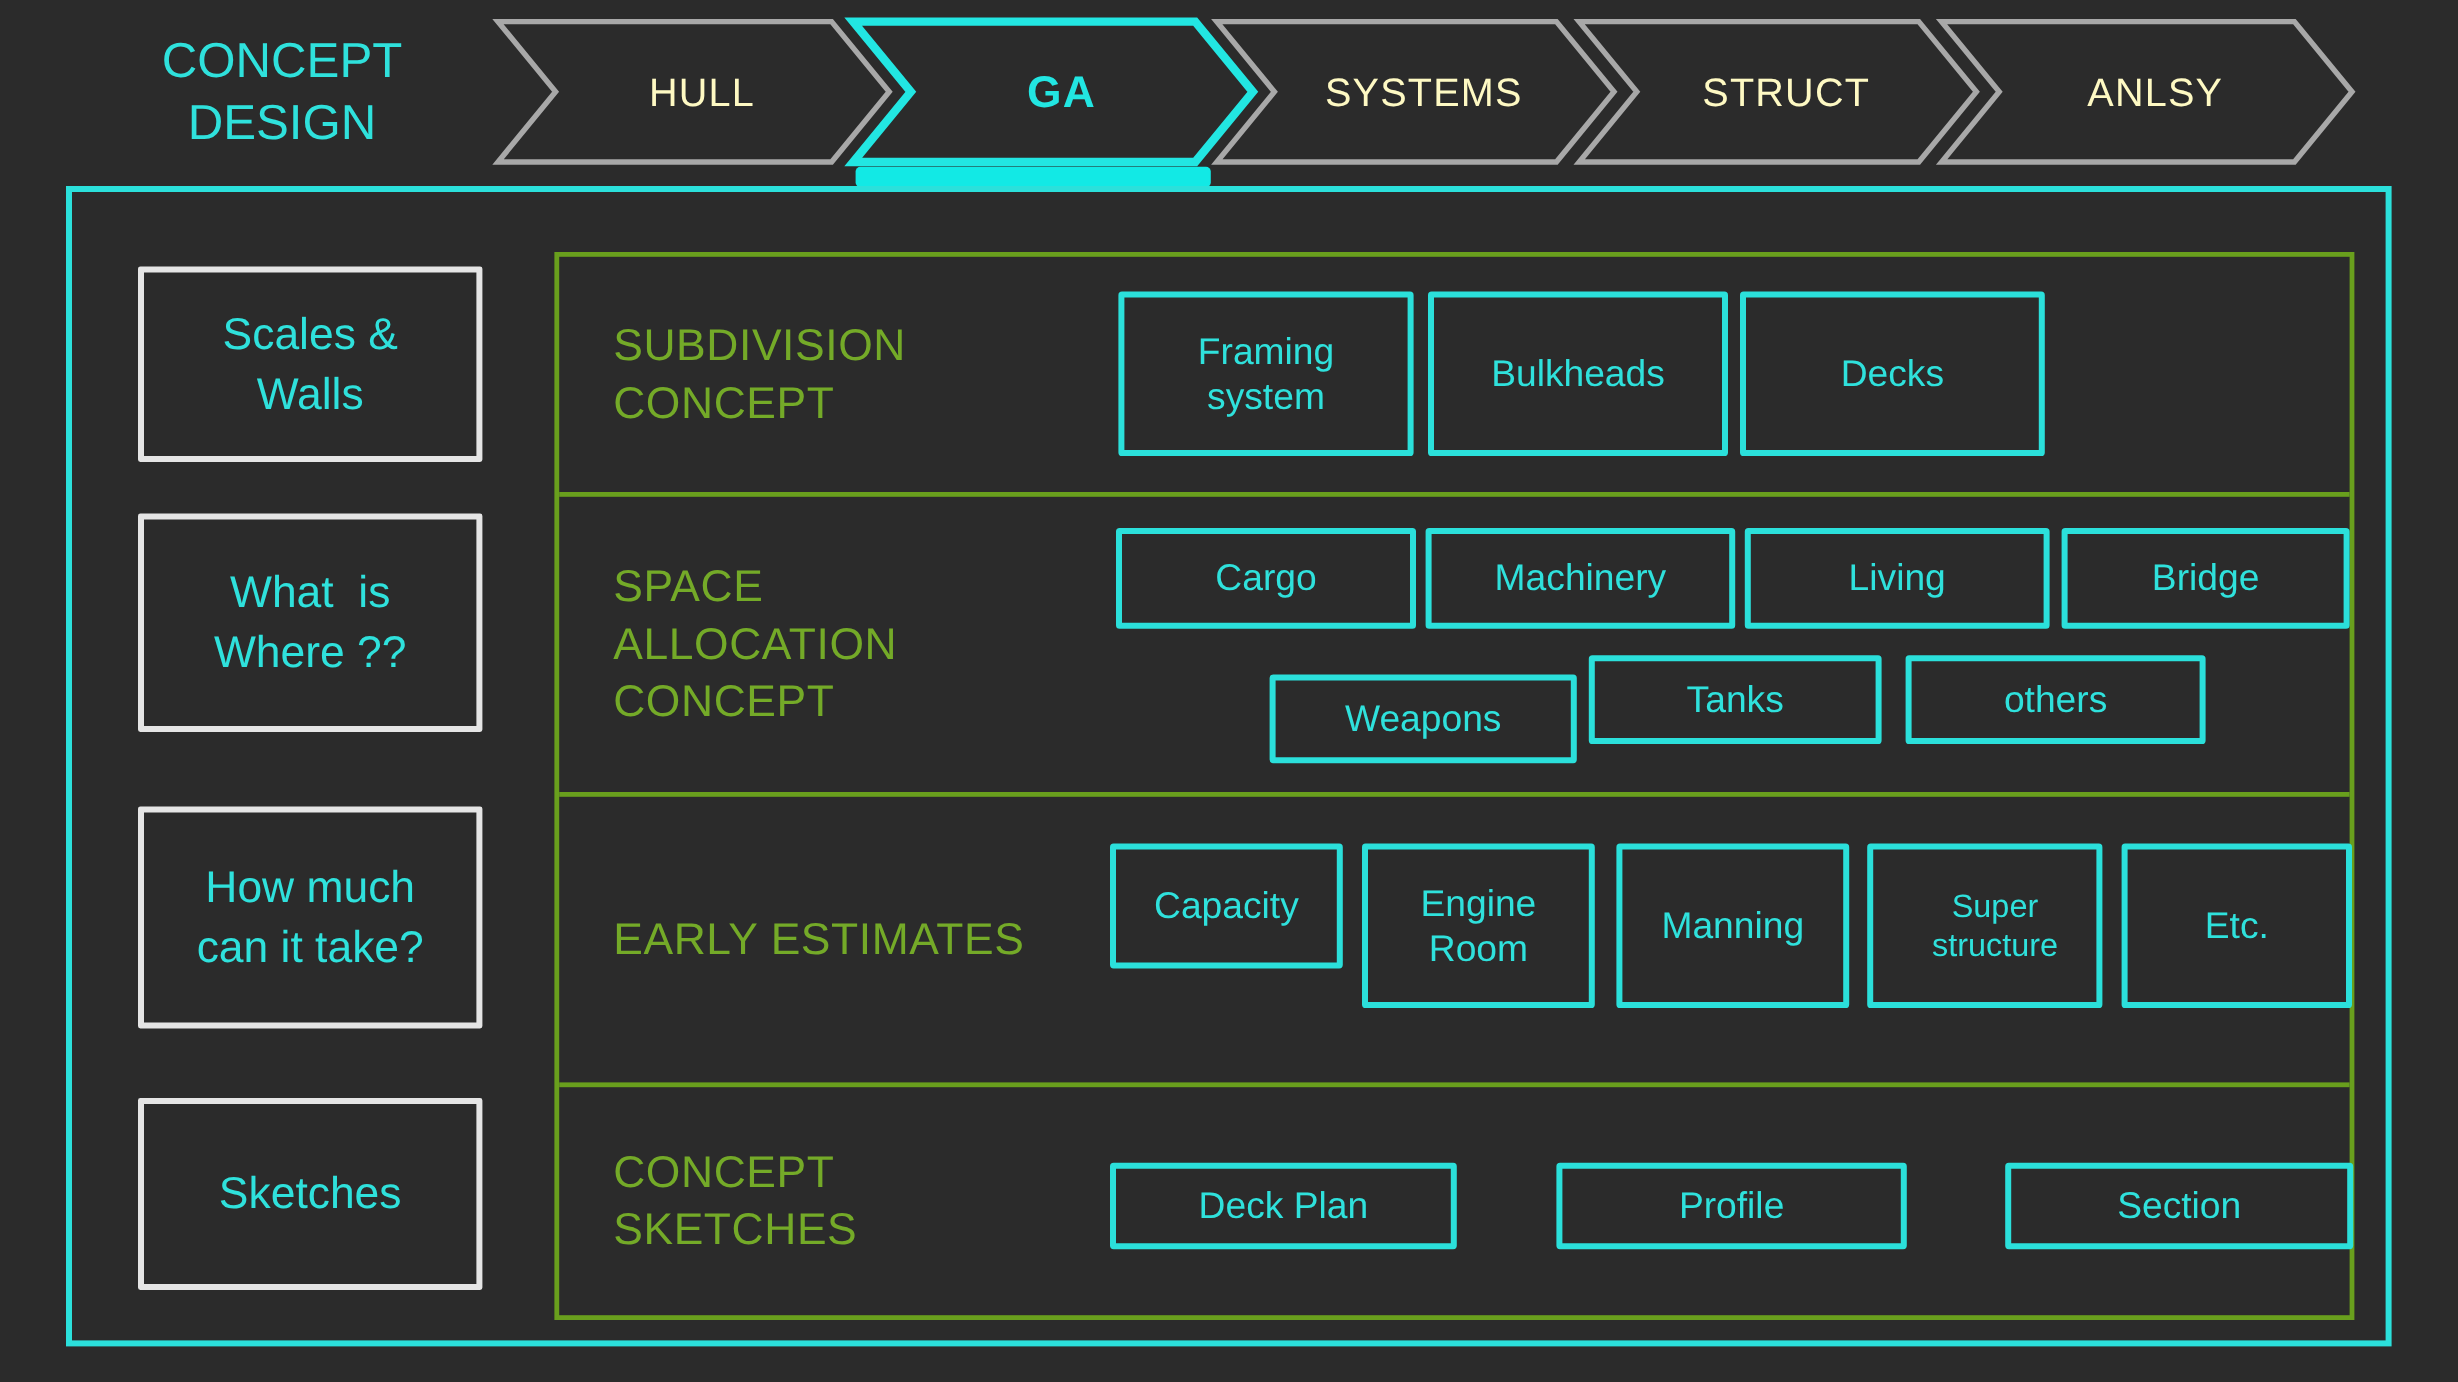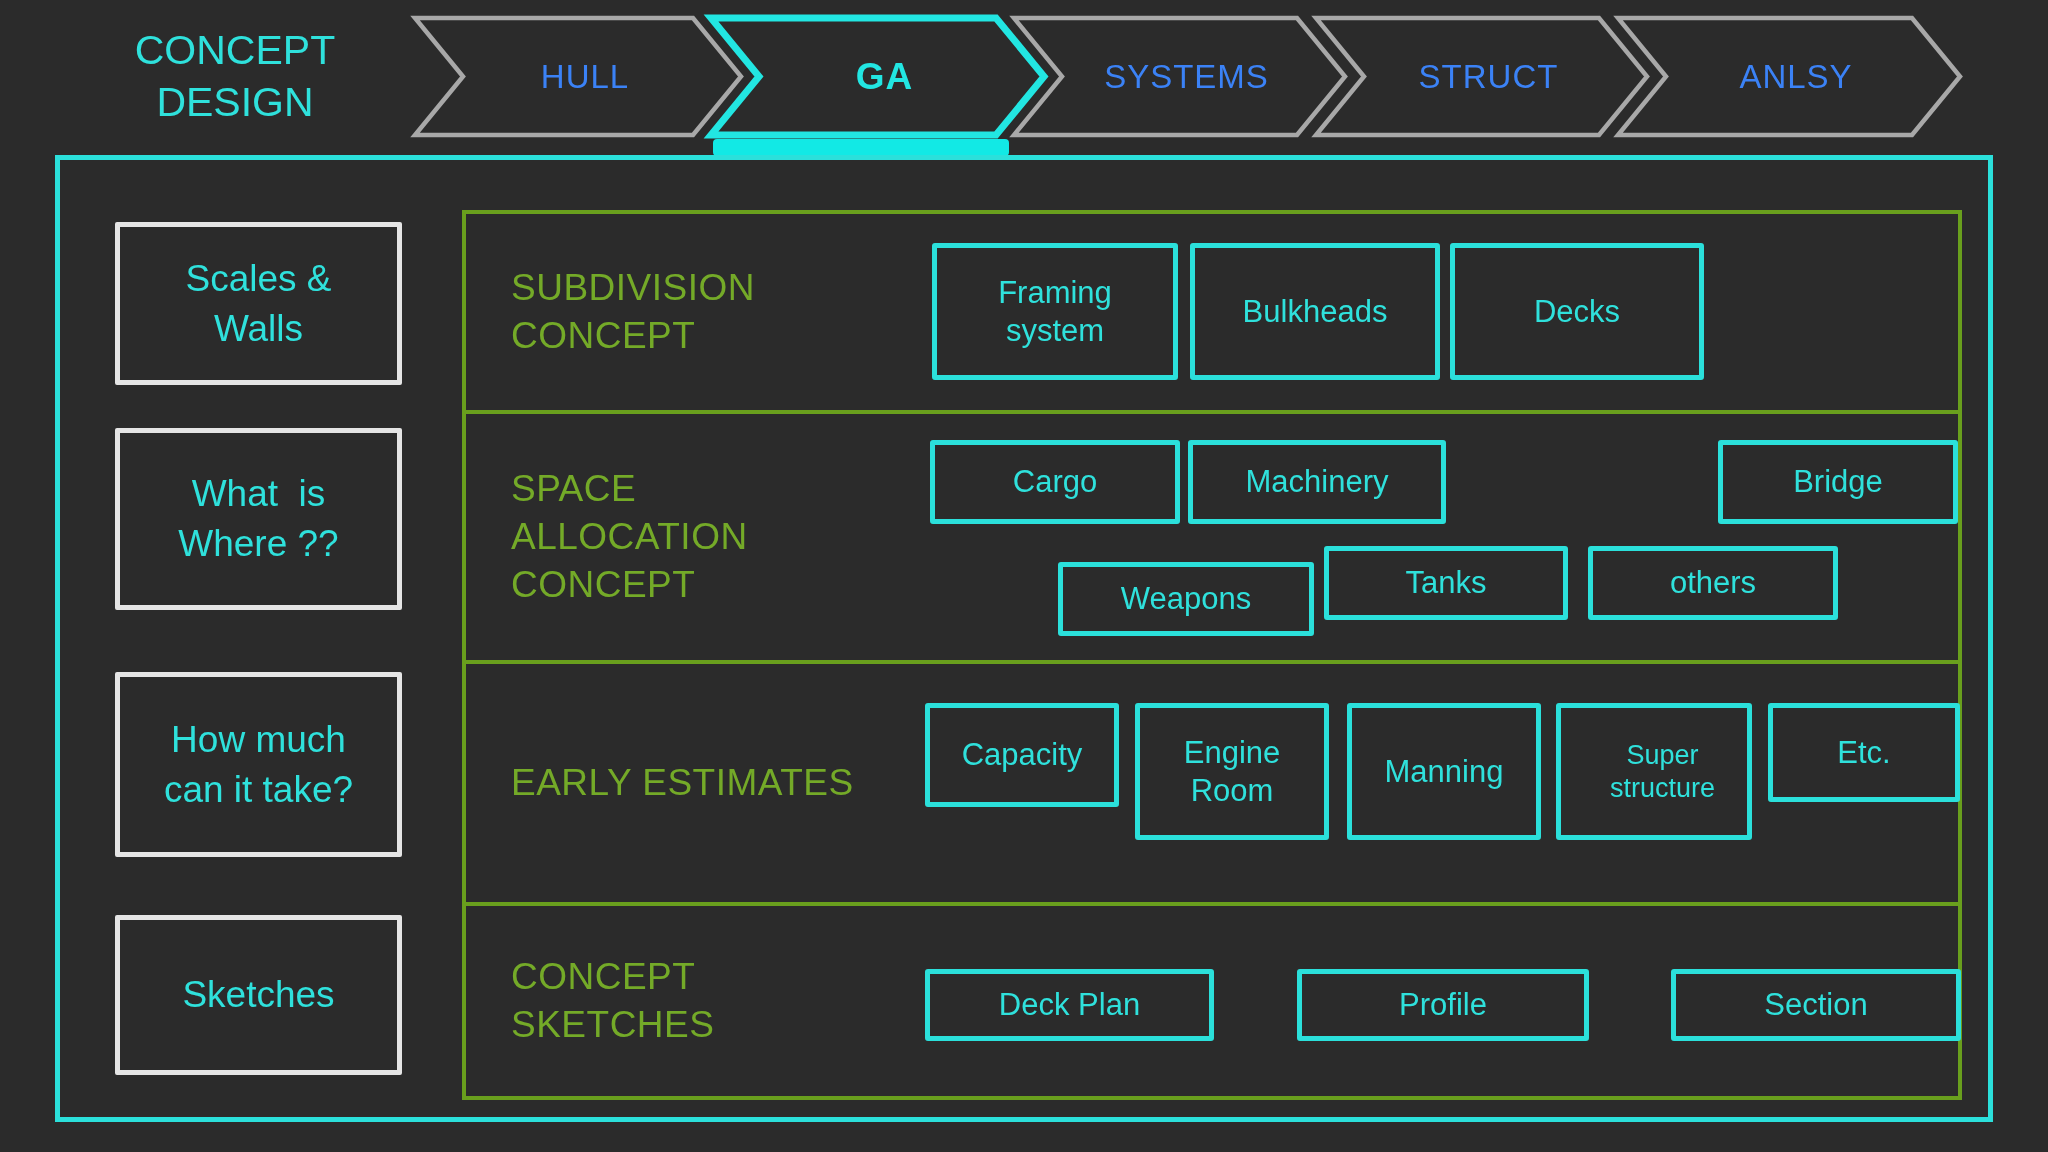"HULL" .chev .lbl { color: #3b82f6 -> #fef9c3 }
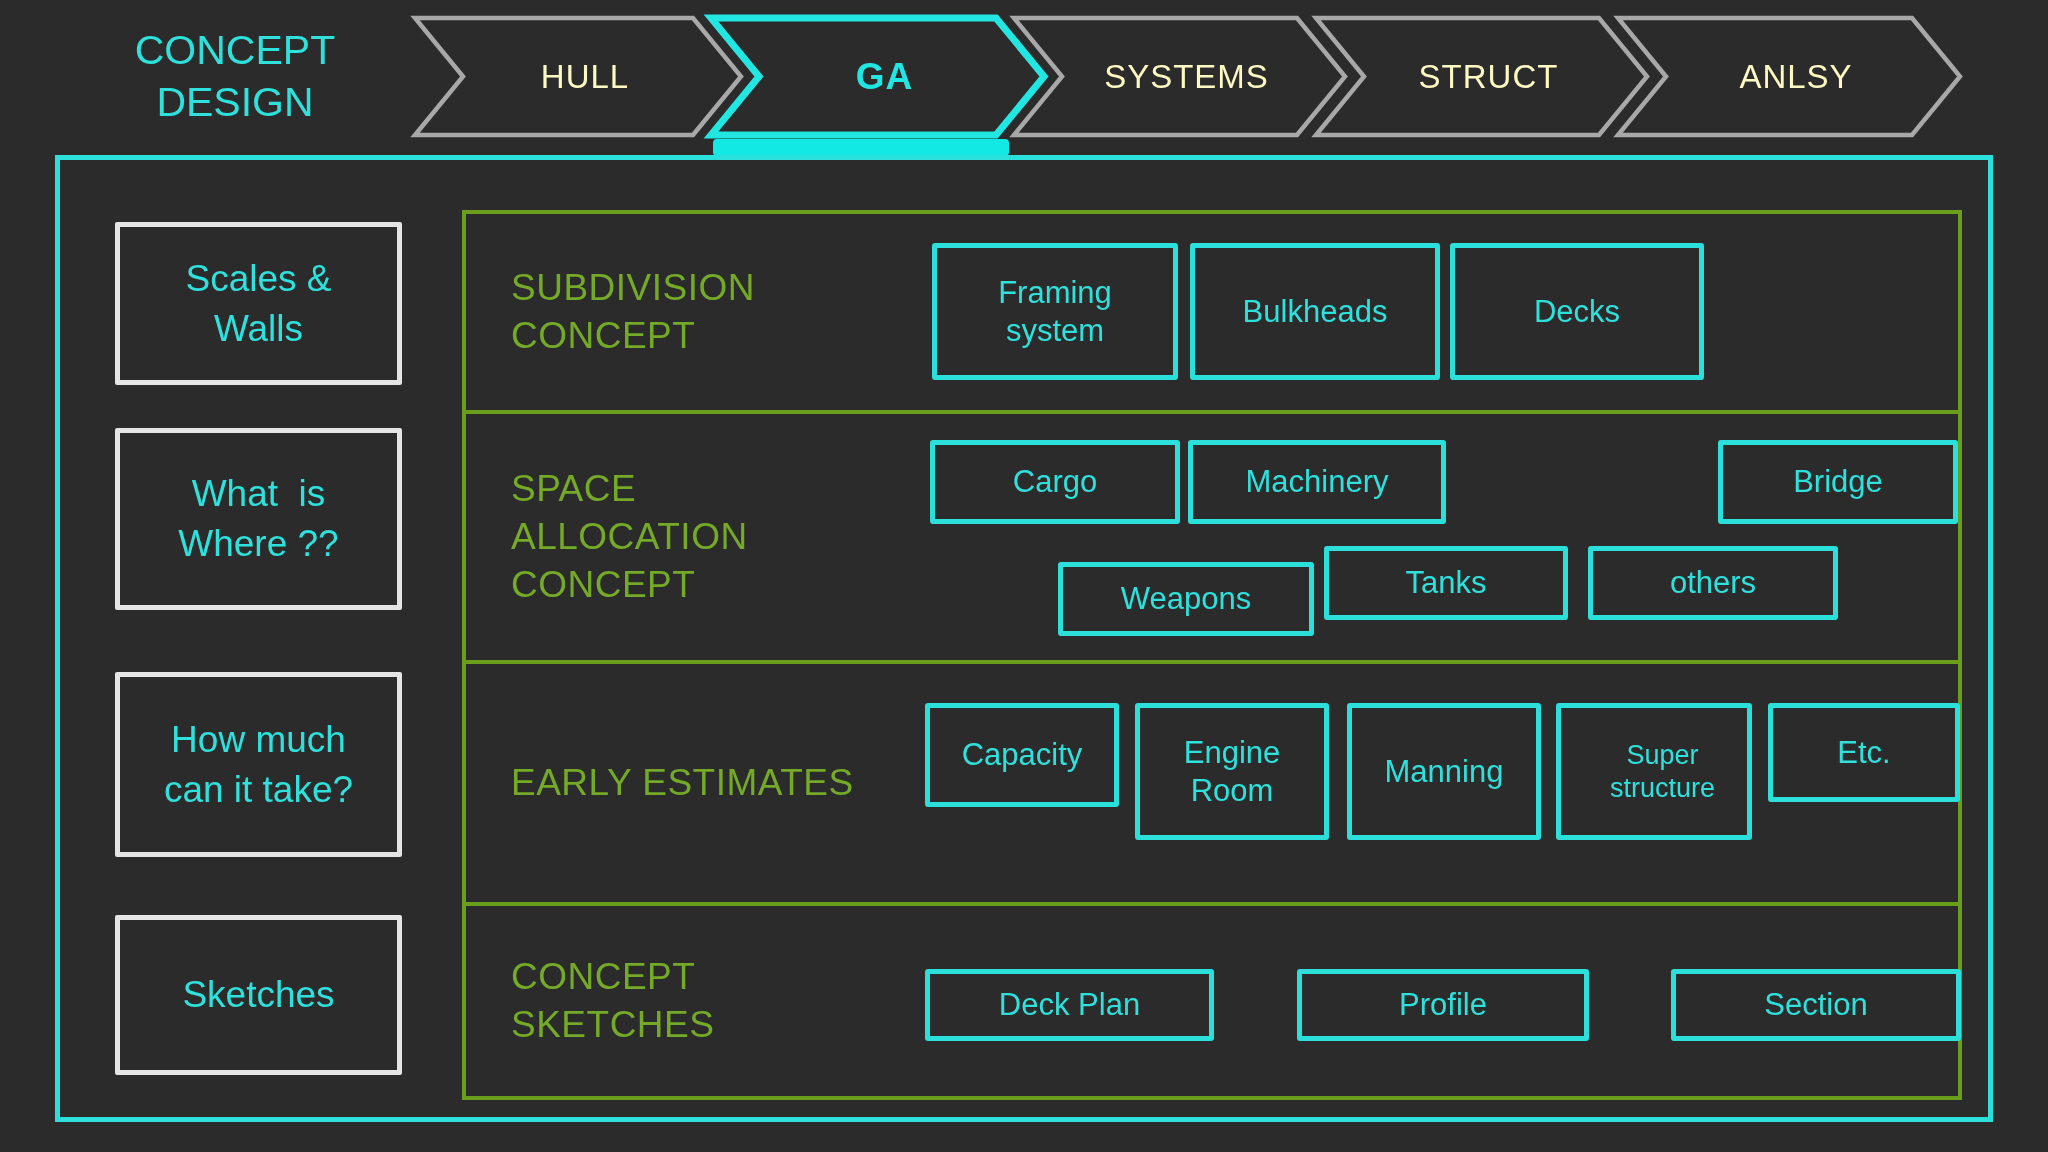"Living" div.chip { html: none -> <div>Living</div> }
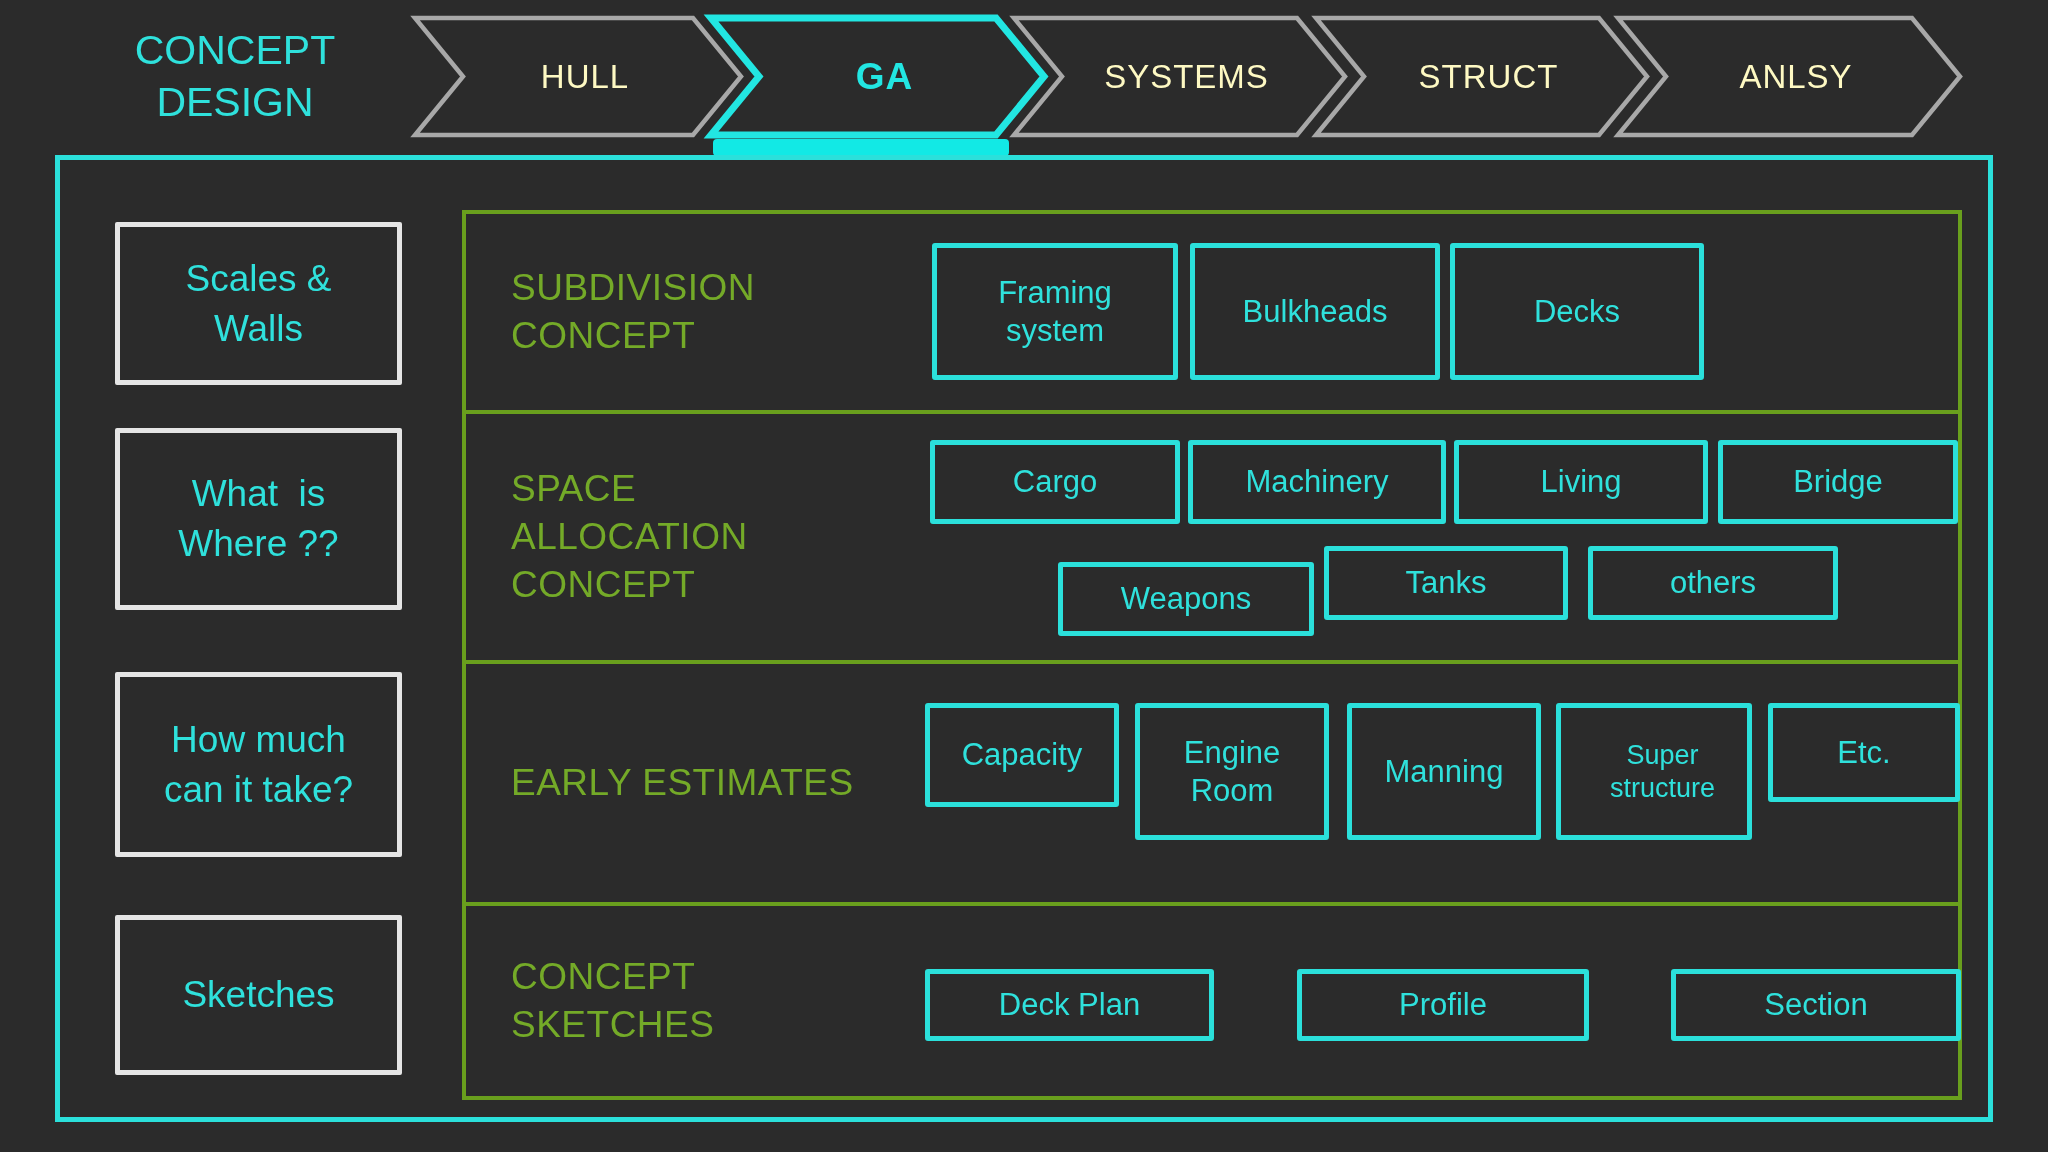"Etc." div.chip { height: 99px -> 137px }
